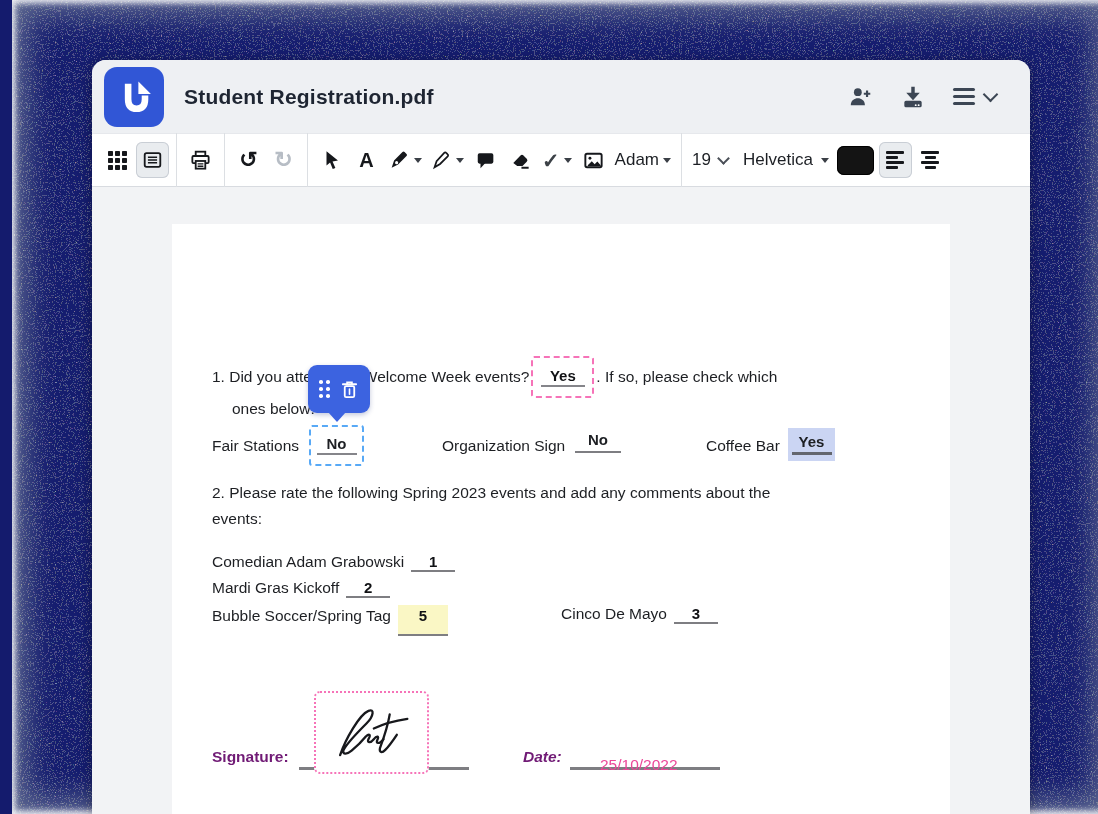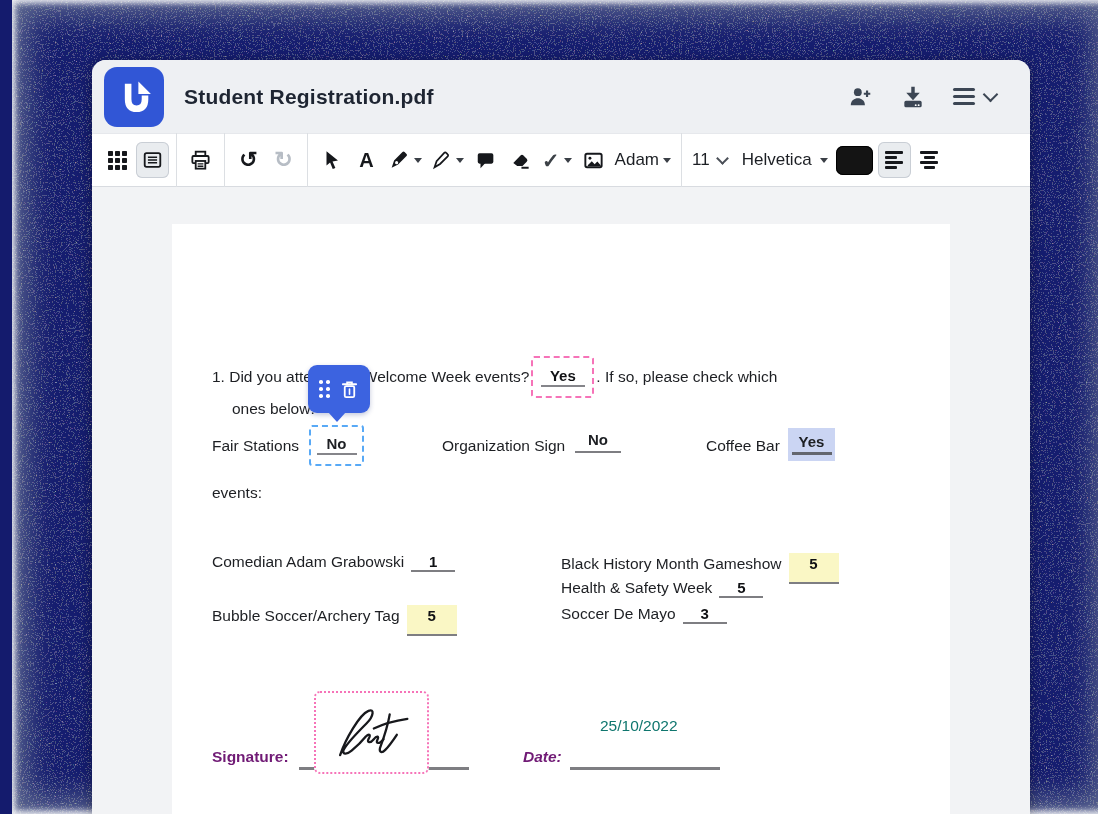"11" span.tlabel { text: 11 -> 19 }
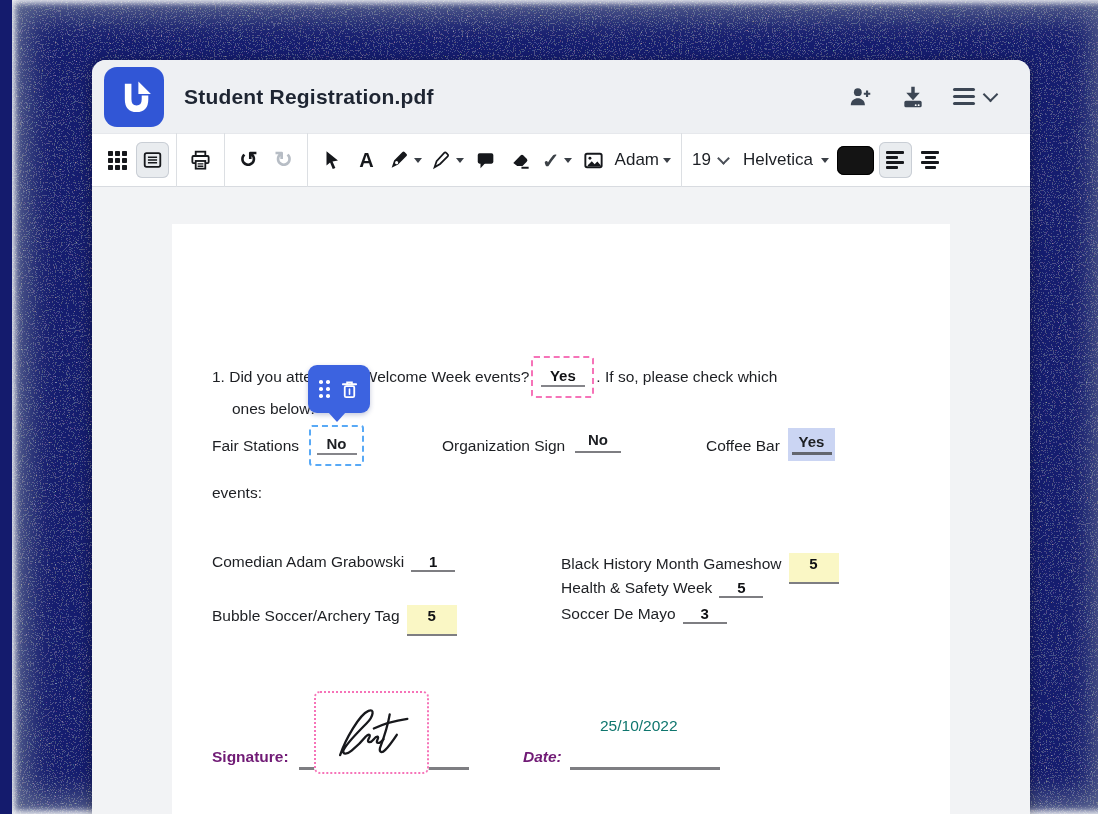"2. Please rate the following" div { html: none -> <div>2. Please rate the following Spring 2023 events and add any comments about the</div> }
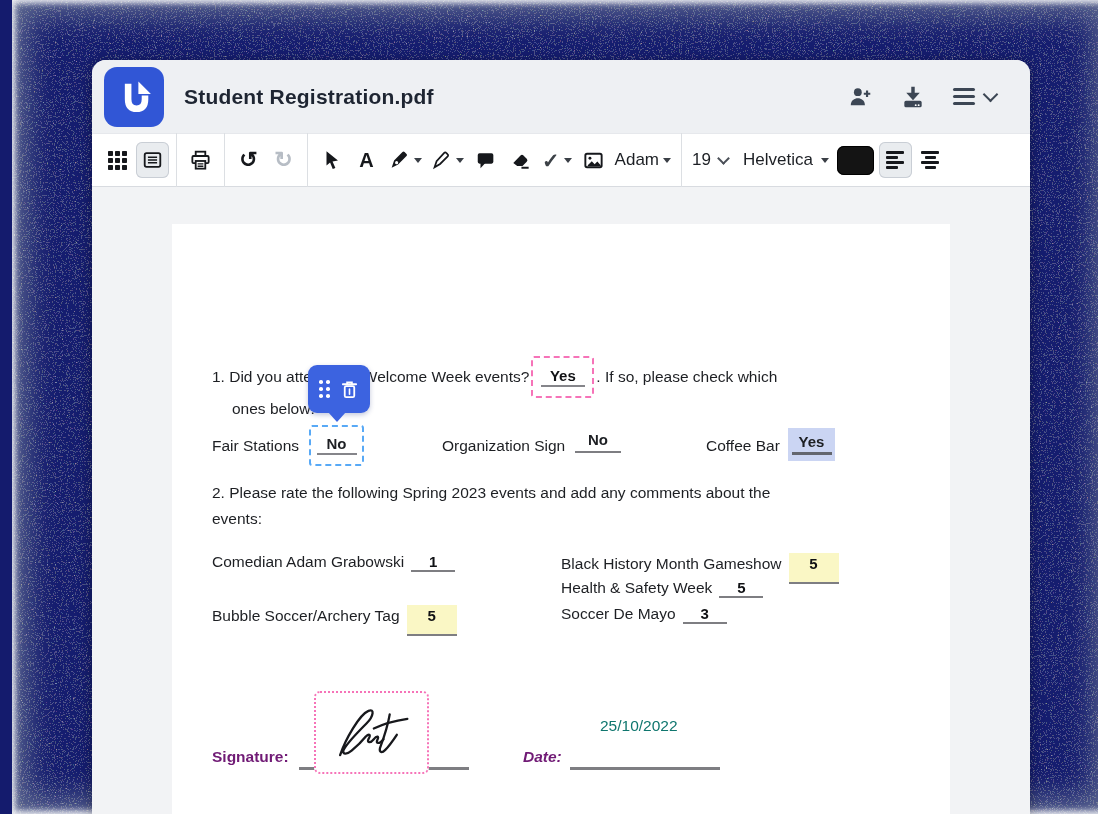"Black History Month Gameshow 5" div.r-row { html: <div> <span>Black History Month Gameshow</span><span>5</span> </div> -> none }
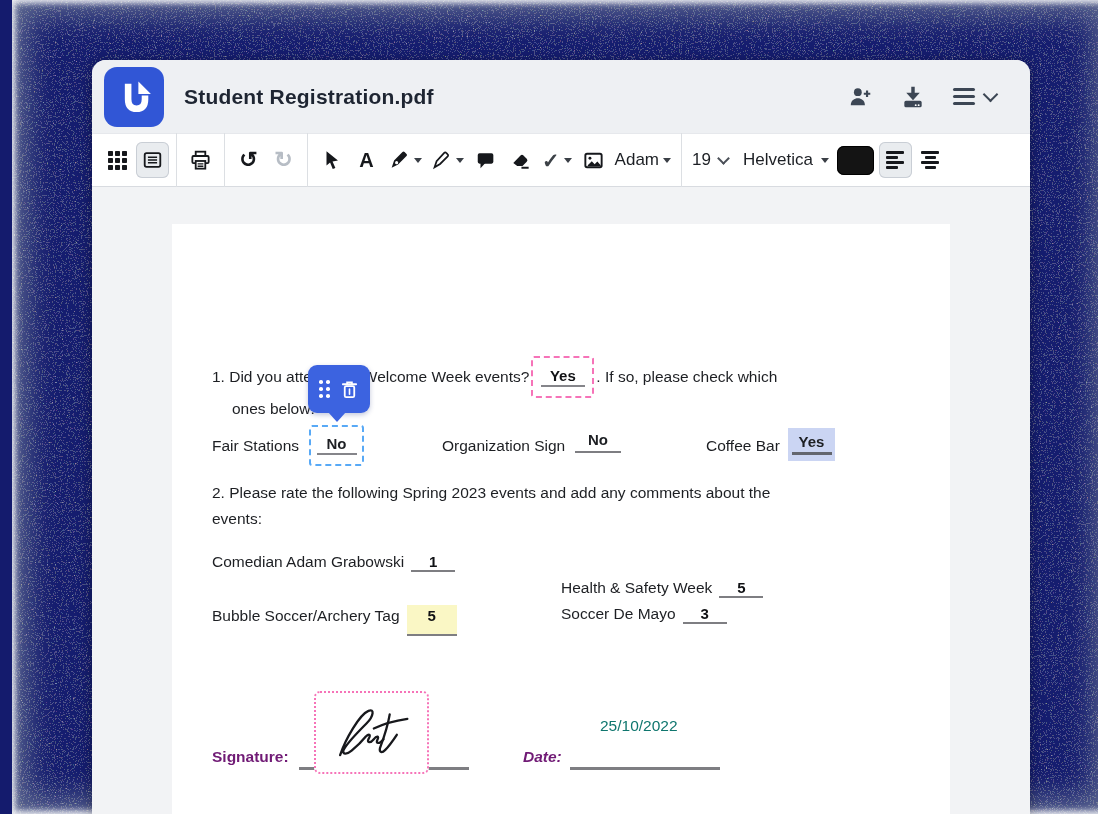"Mardi Gras Kickoff 2" div.r-row { html: none -> <div> <span>Mardi Gras Kickoff</span><span>2</span> </div> }
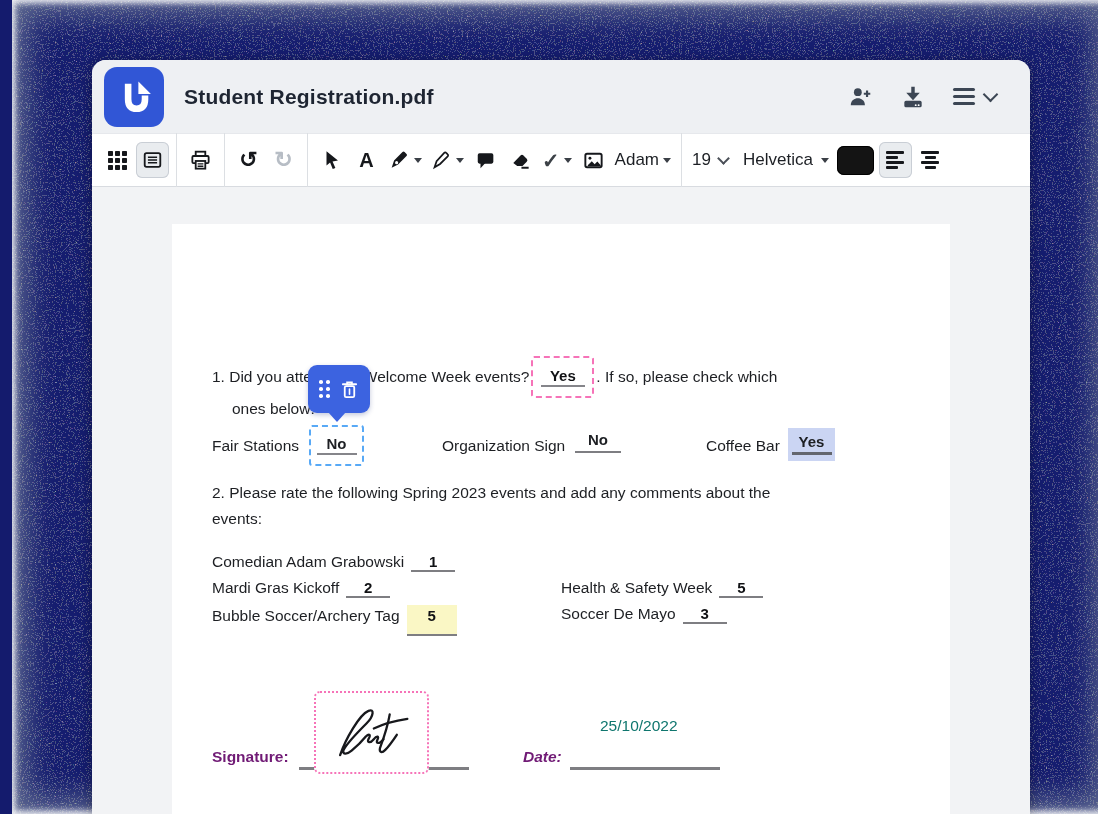"Health & Safety Week 5" div.r-row { html: <div> <span>Health &amp; Safety Week</span><span>5</span> </div> -> none }
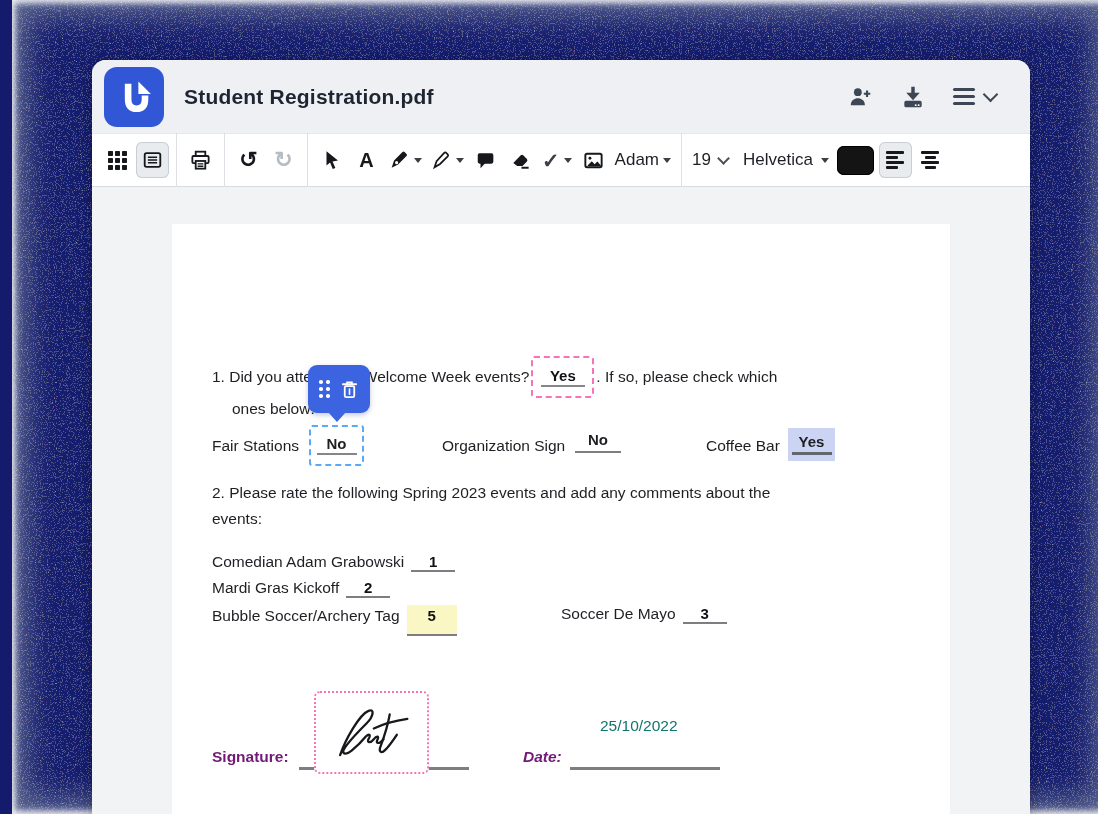"Bubble Soccer/Archery Tag" span { text: Soccer/Archery -> Soccer/Spring }
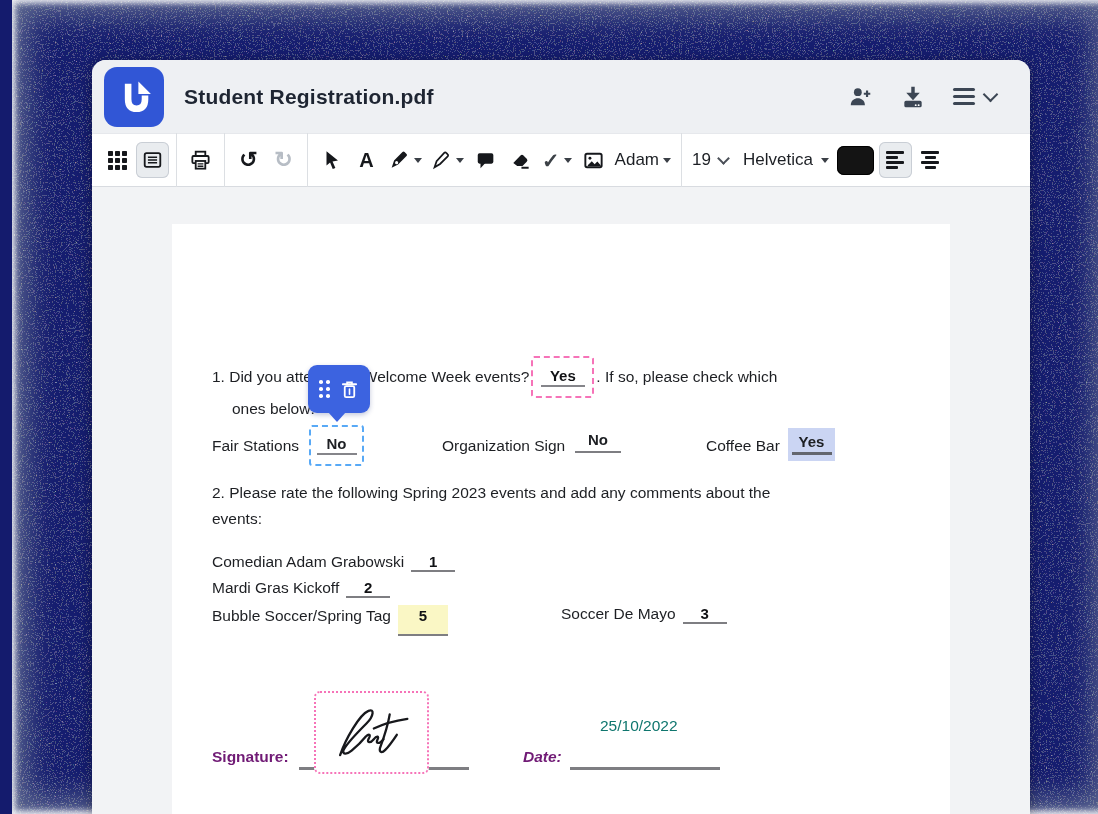"Soccer De Mayo" span { text: Soccer -> Cinco }
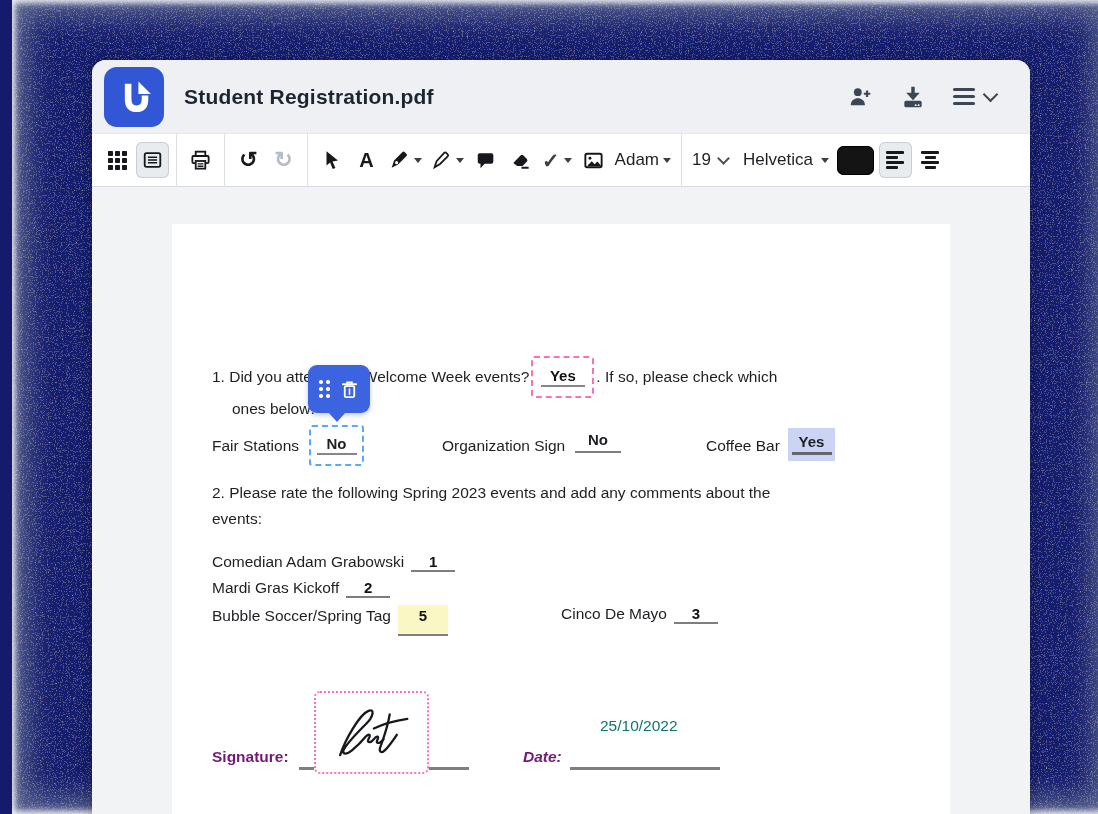"25/10/2022" .date-val { color: #0f766e -> #ec4899; top: 493px -> 532px }
